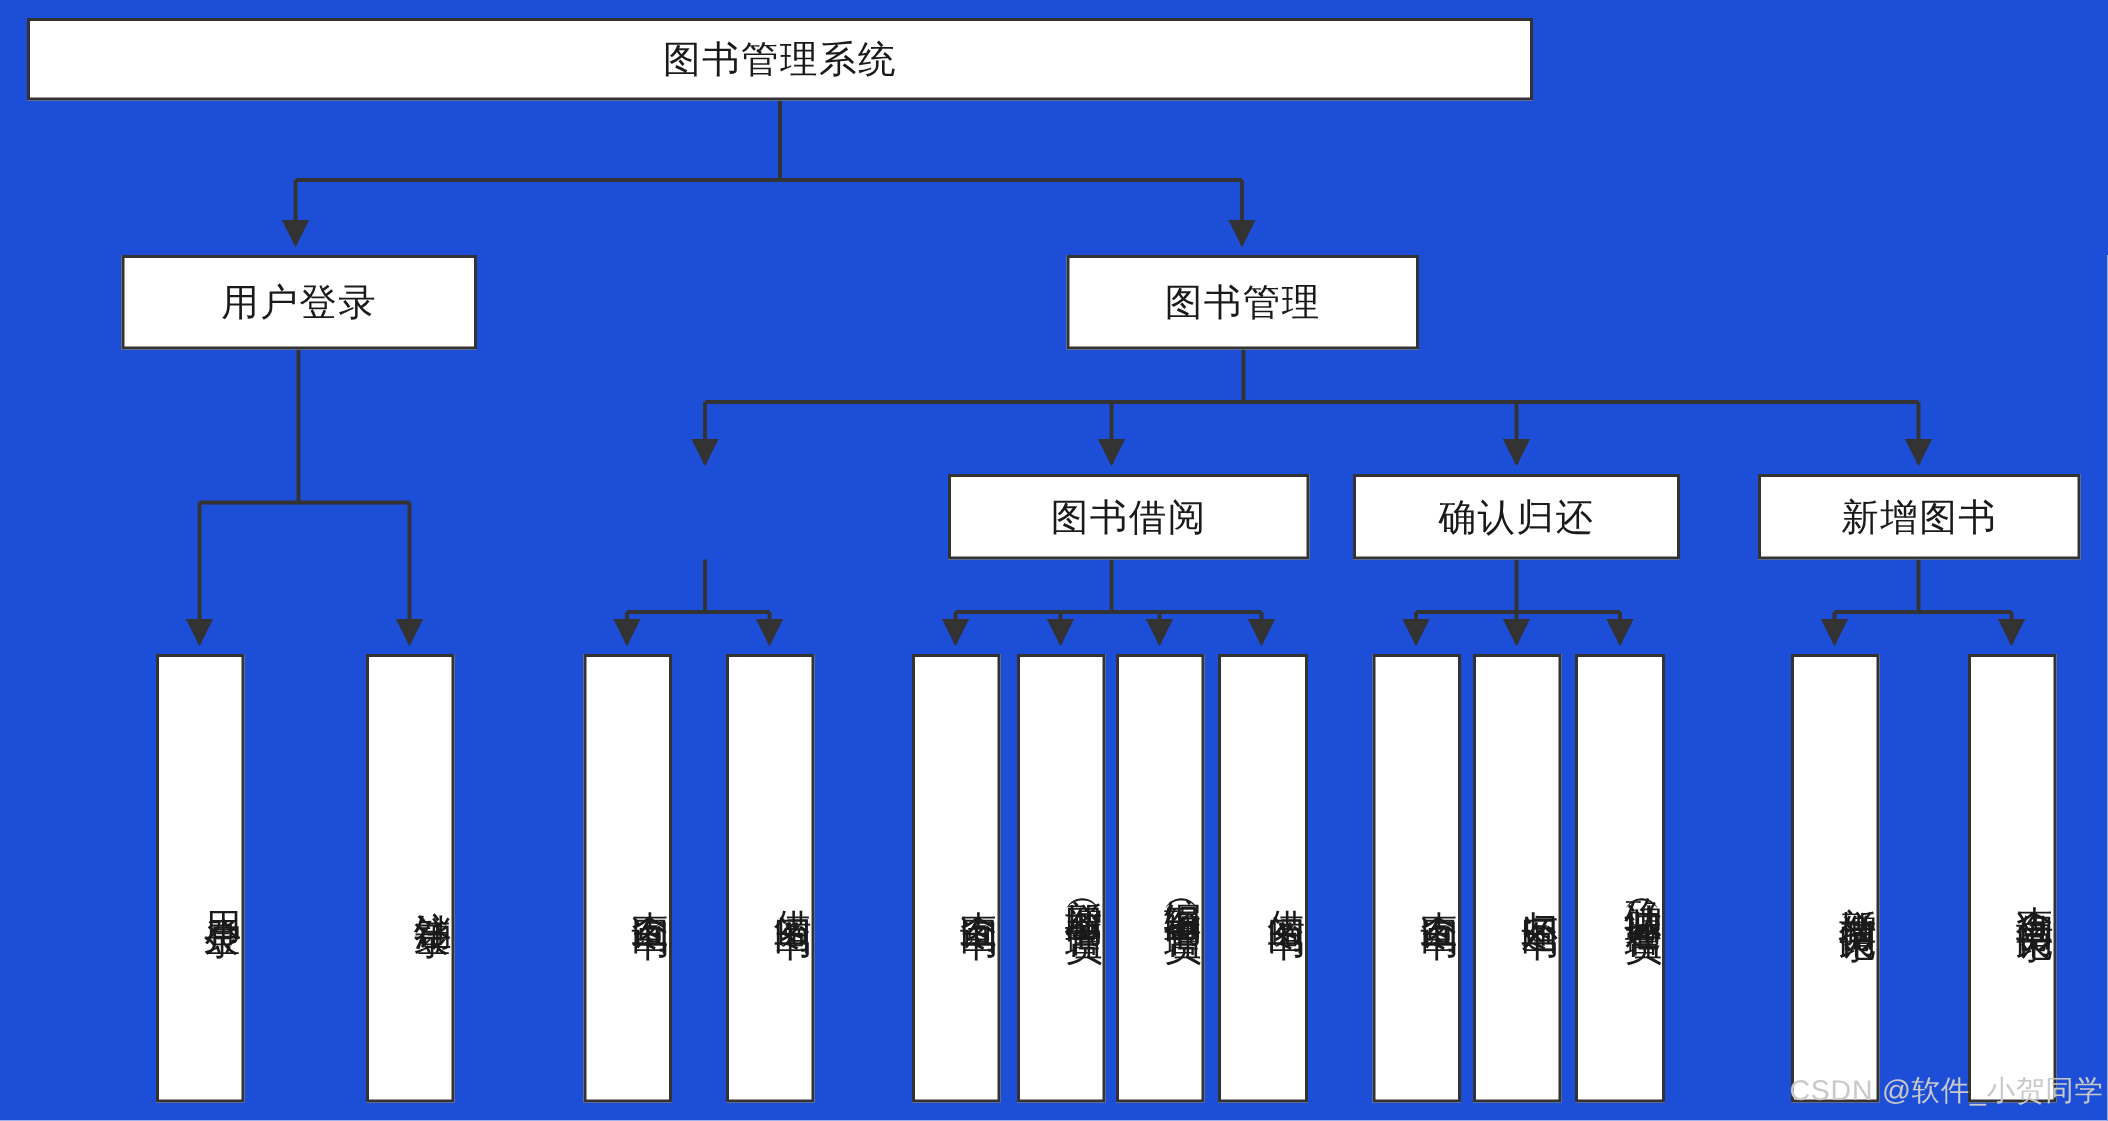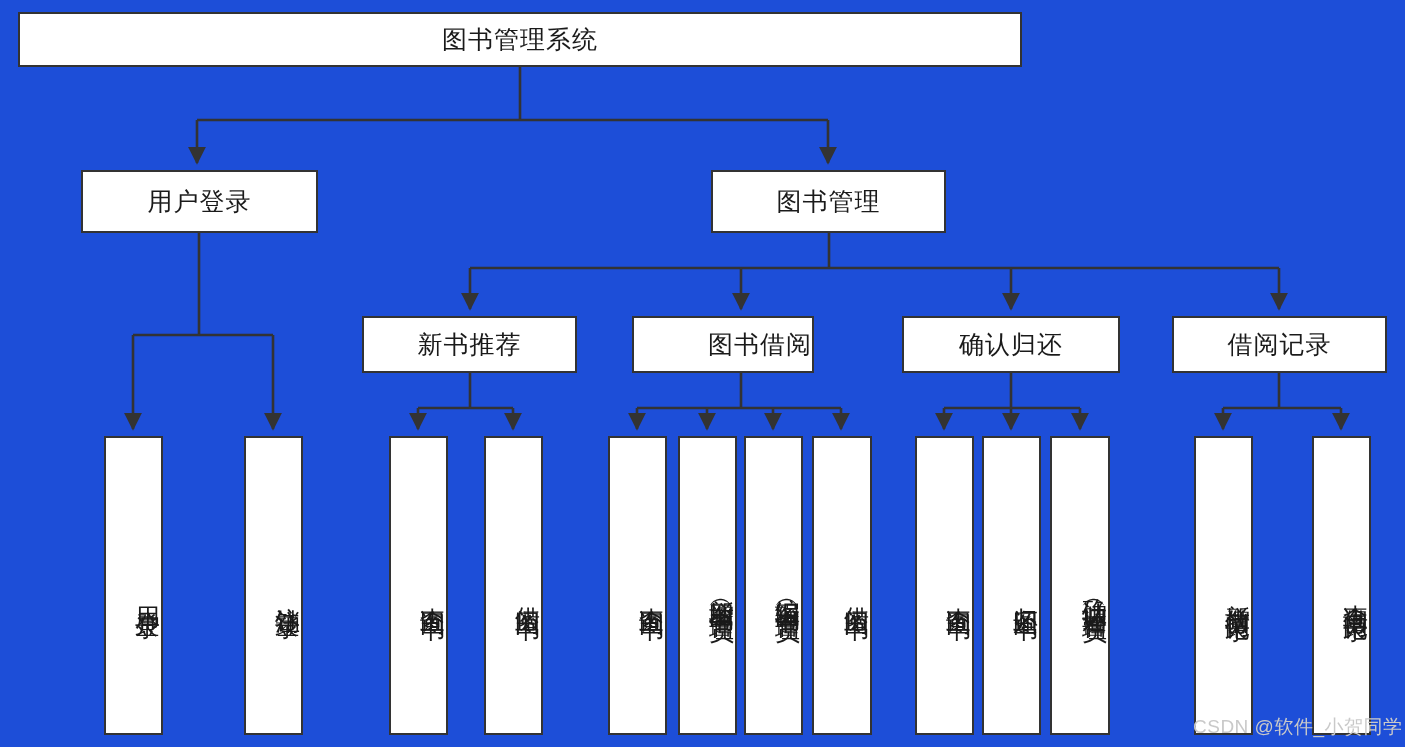"新书推荐" div.node { html: <div> <span>新书推荐</span> </div> -> none }
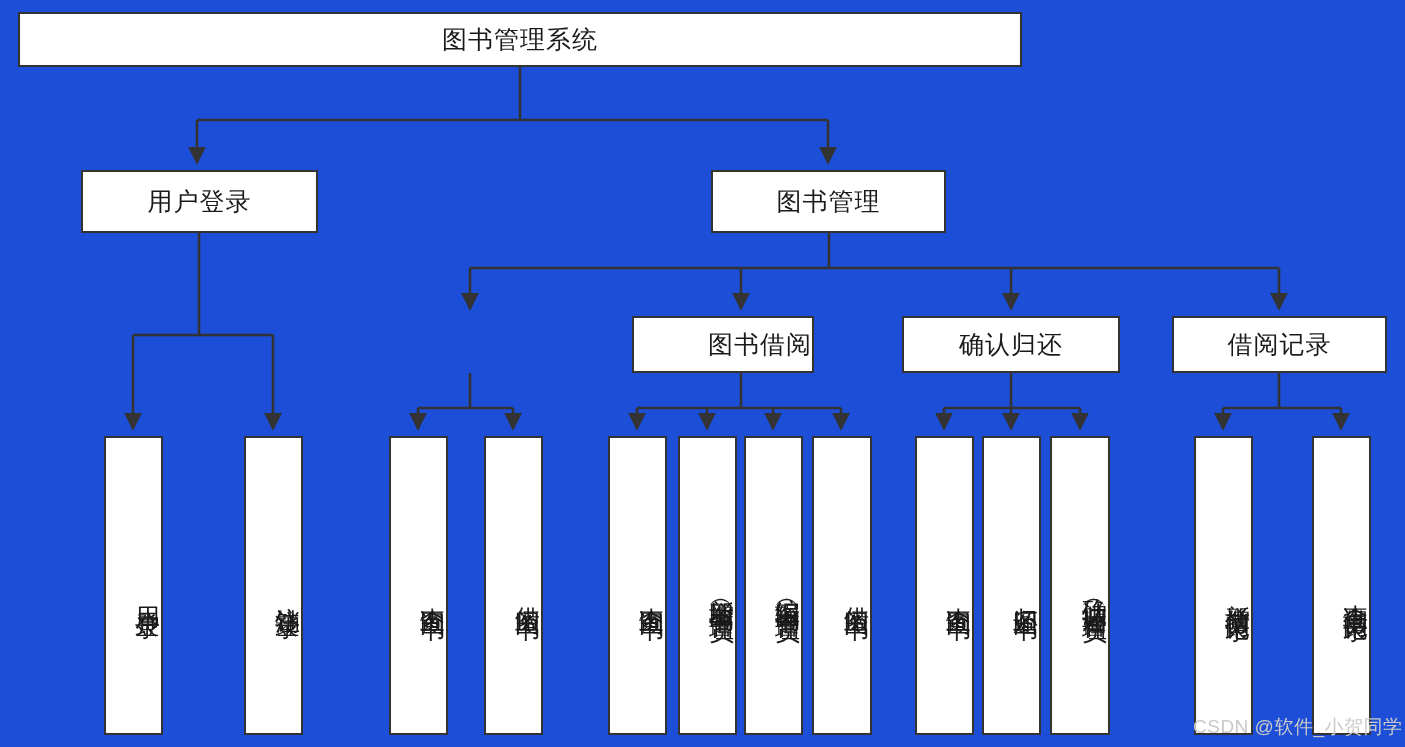"图书借阅" div.node { justify-content: flex-end -> none; width: 182px -> 241px }
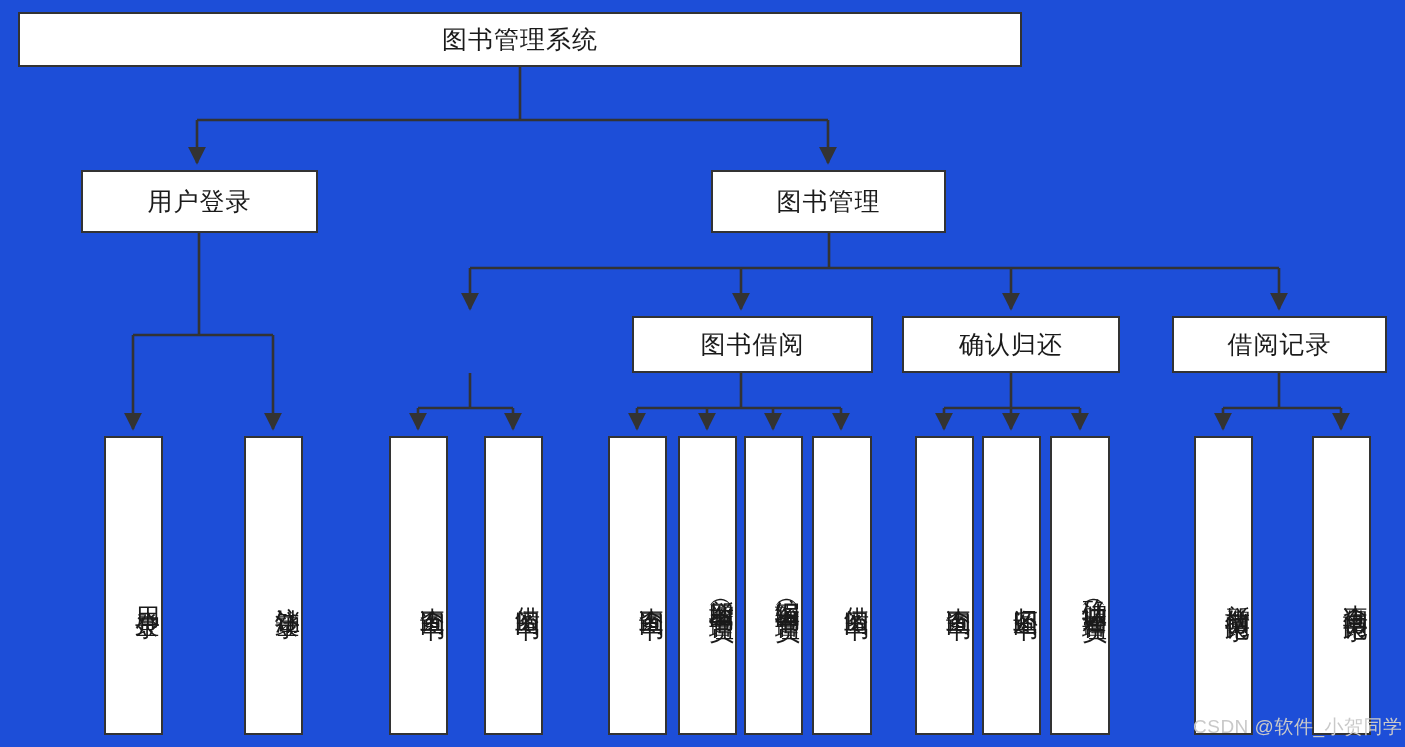"借阅记录" span.txt { text: 借阅记录 -> 新增图书 }
